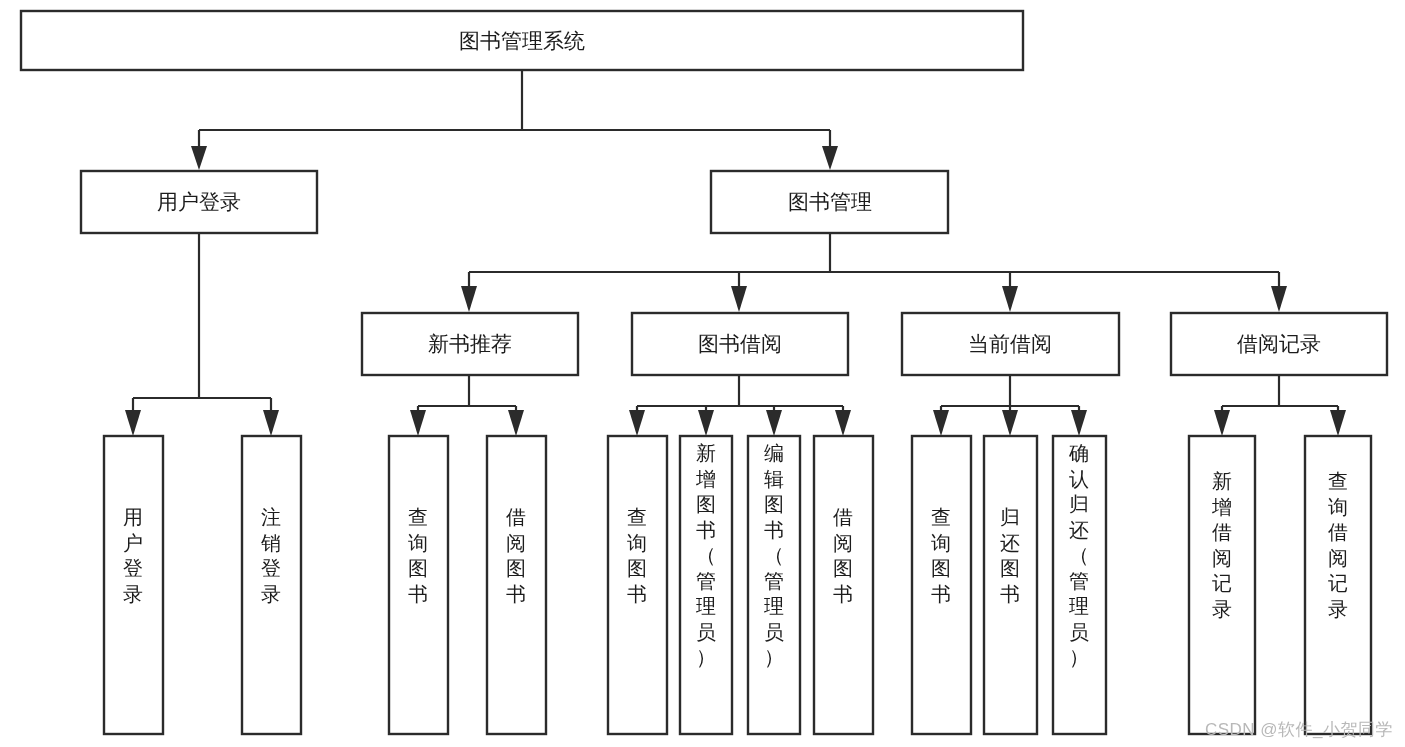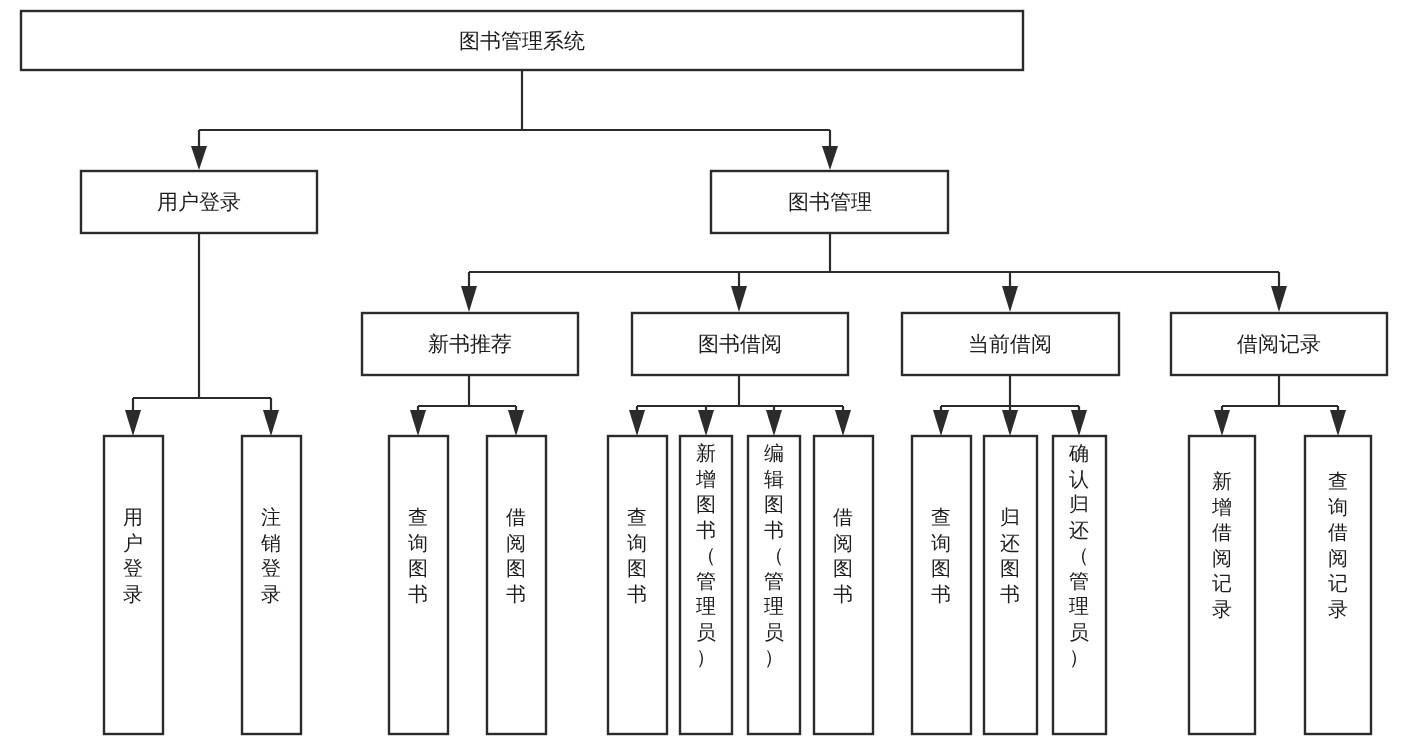"CSDN @软件_小贺同学" div.watermark { html: none -> <div>CSDN @软件_小贺同学</div> }
